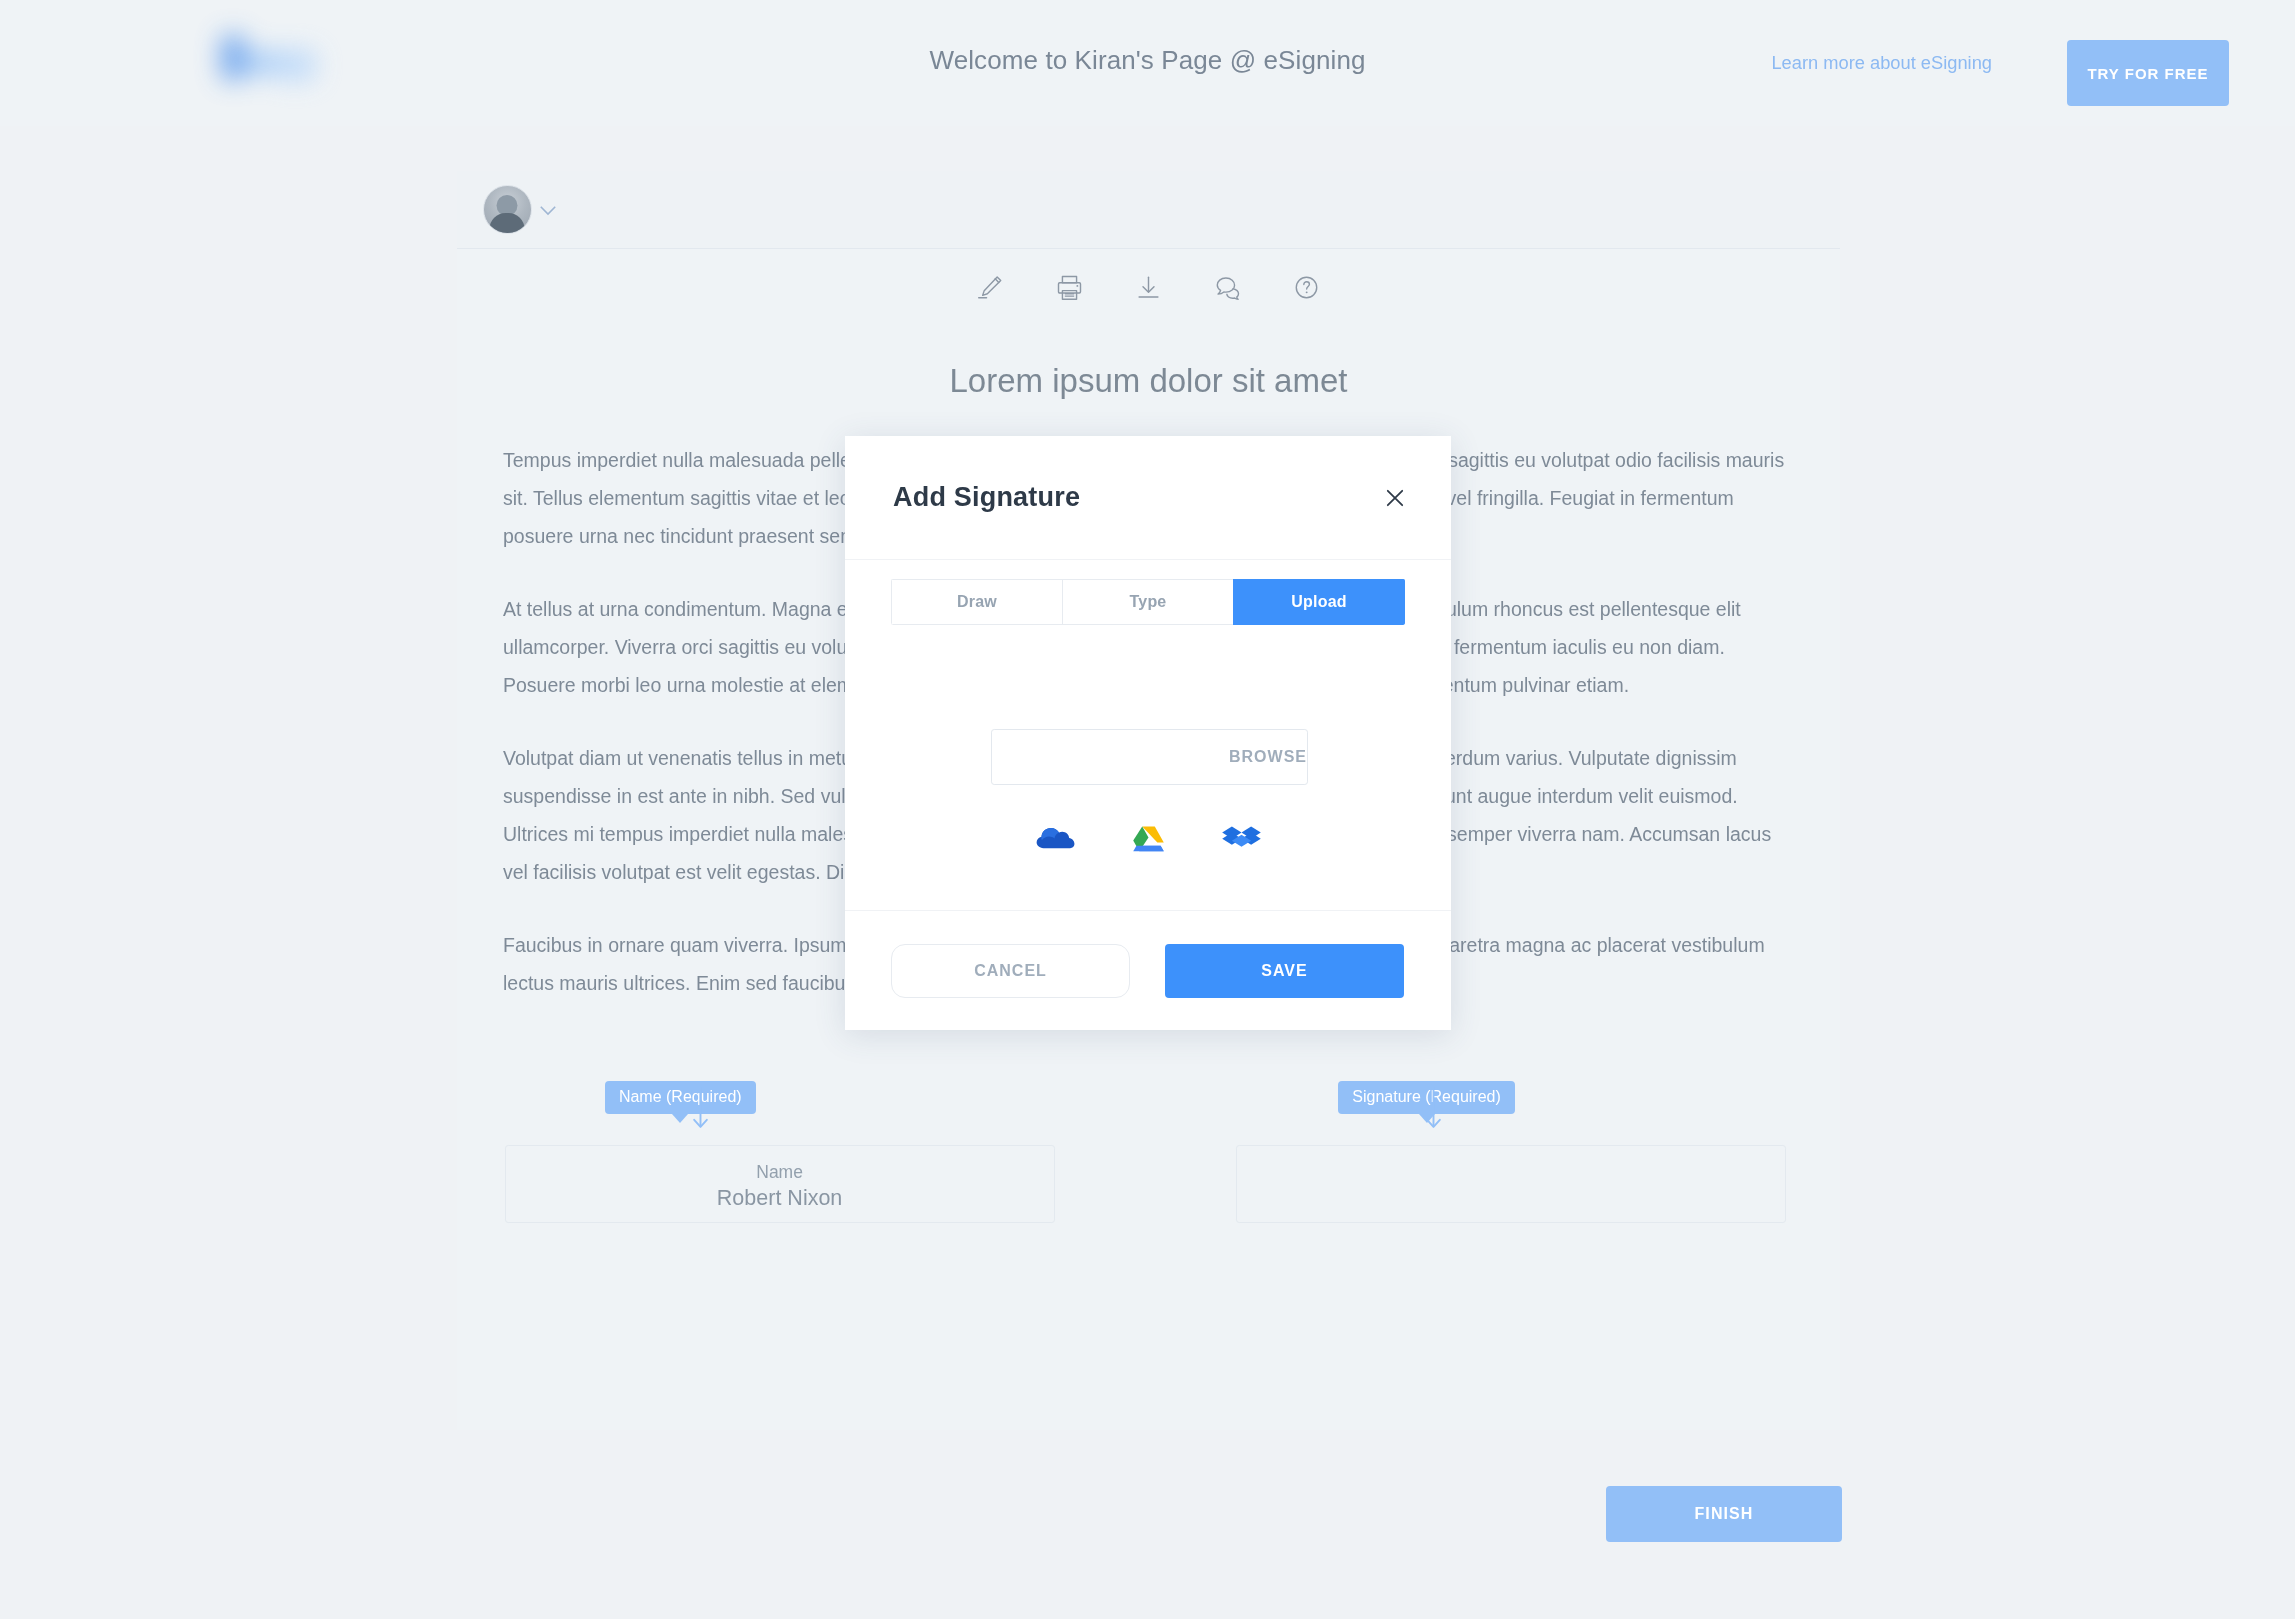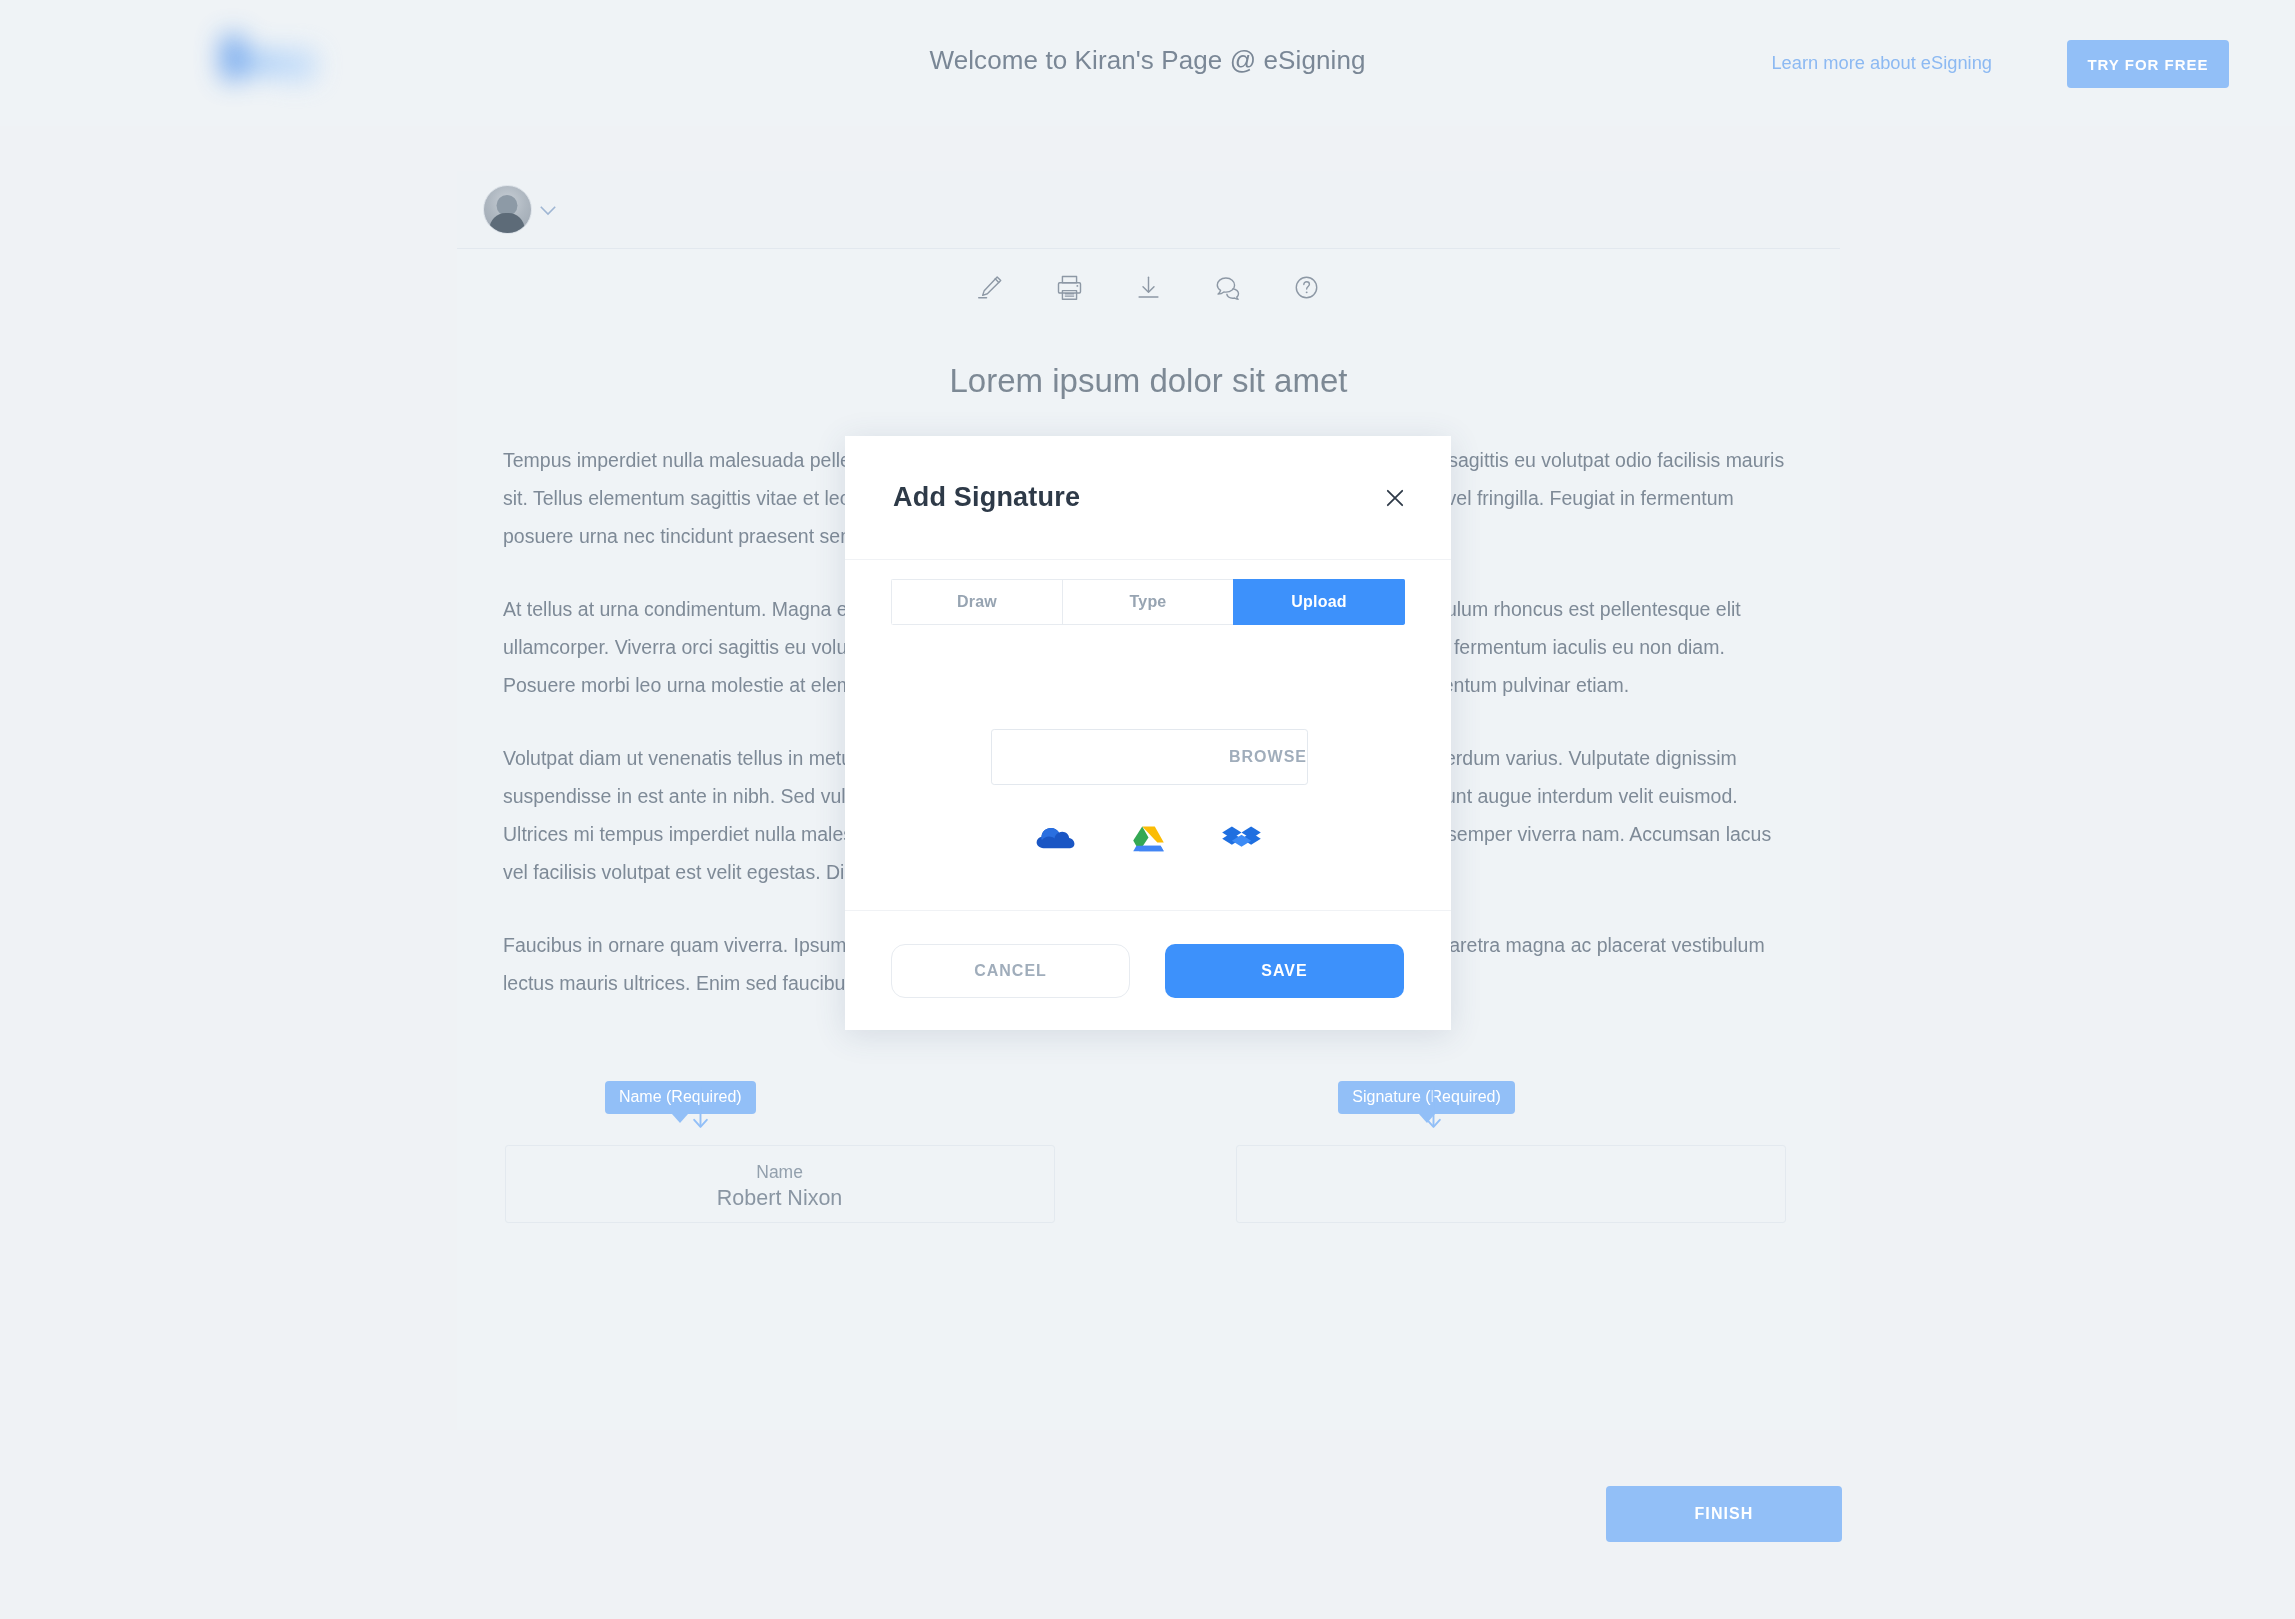"TRY FOR FREE" .try-btn { height: 48px -> 66px }
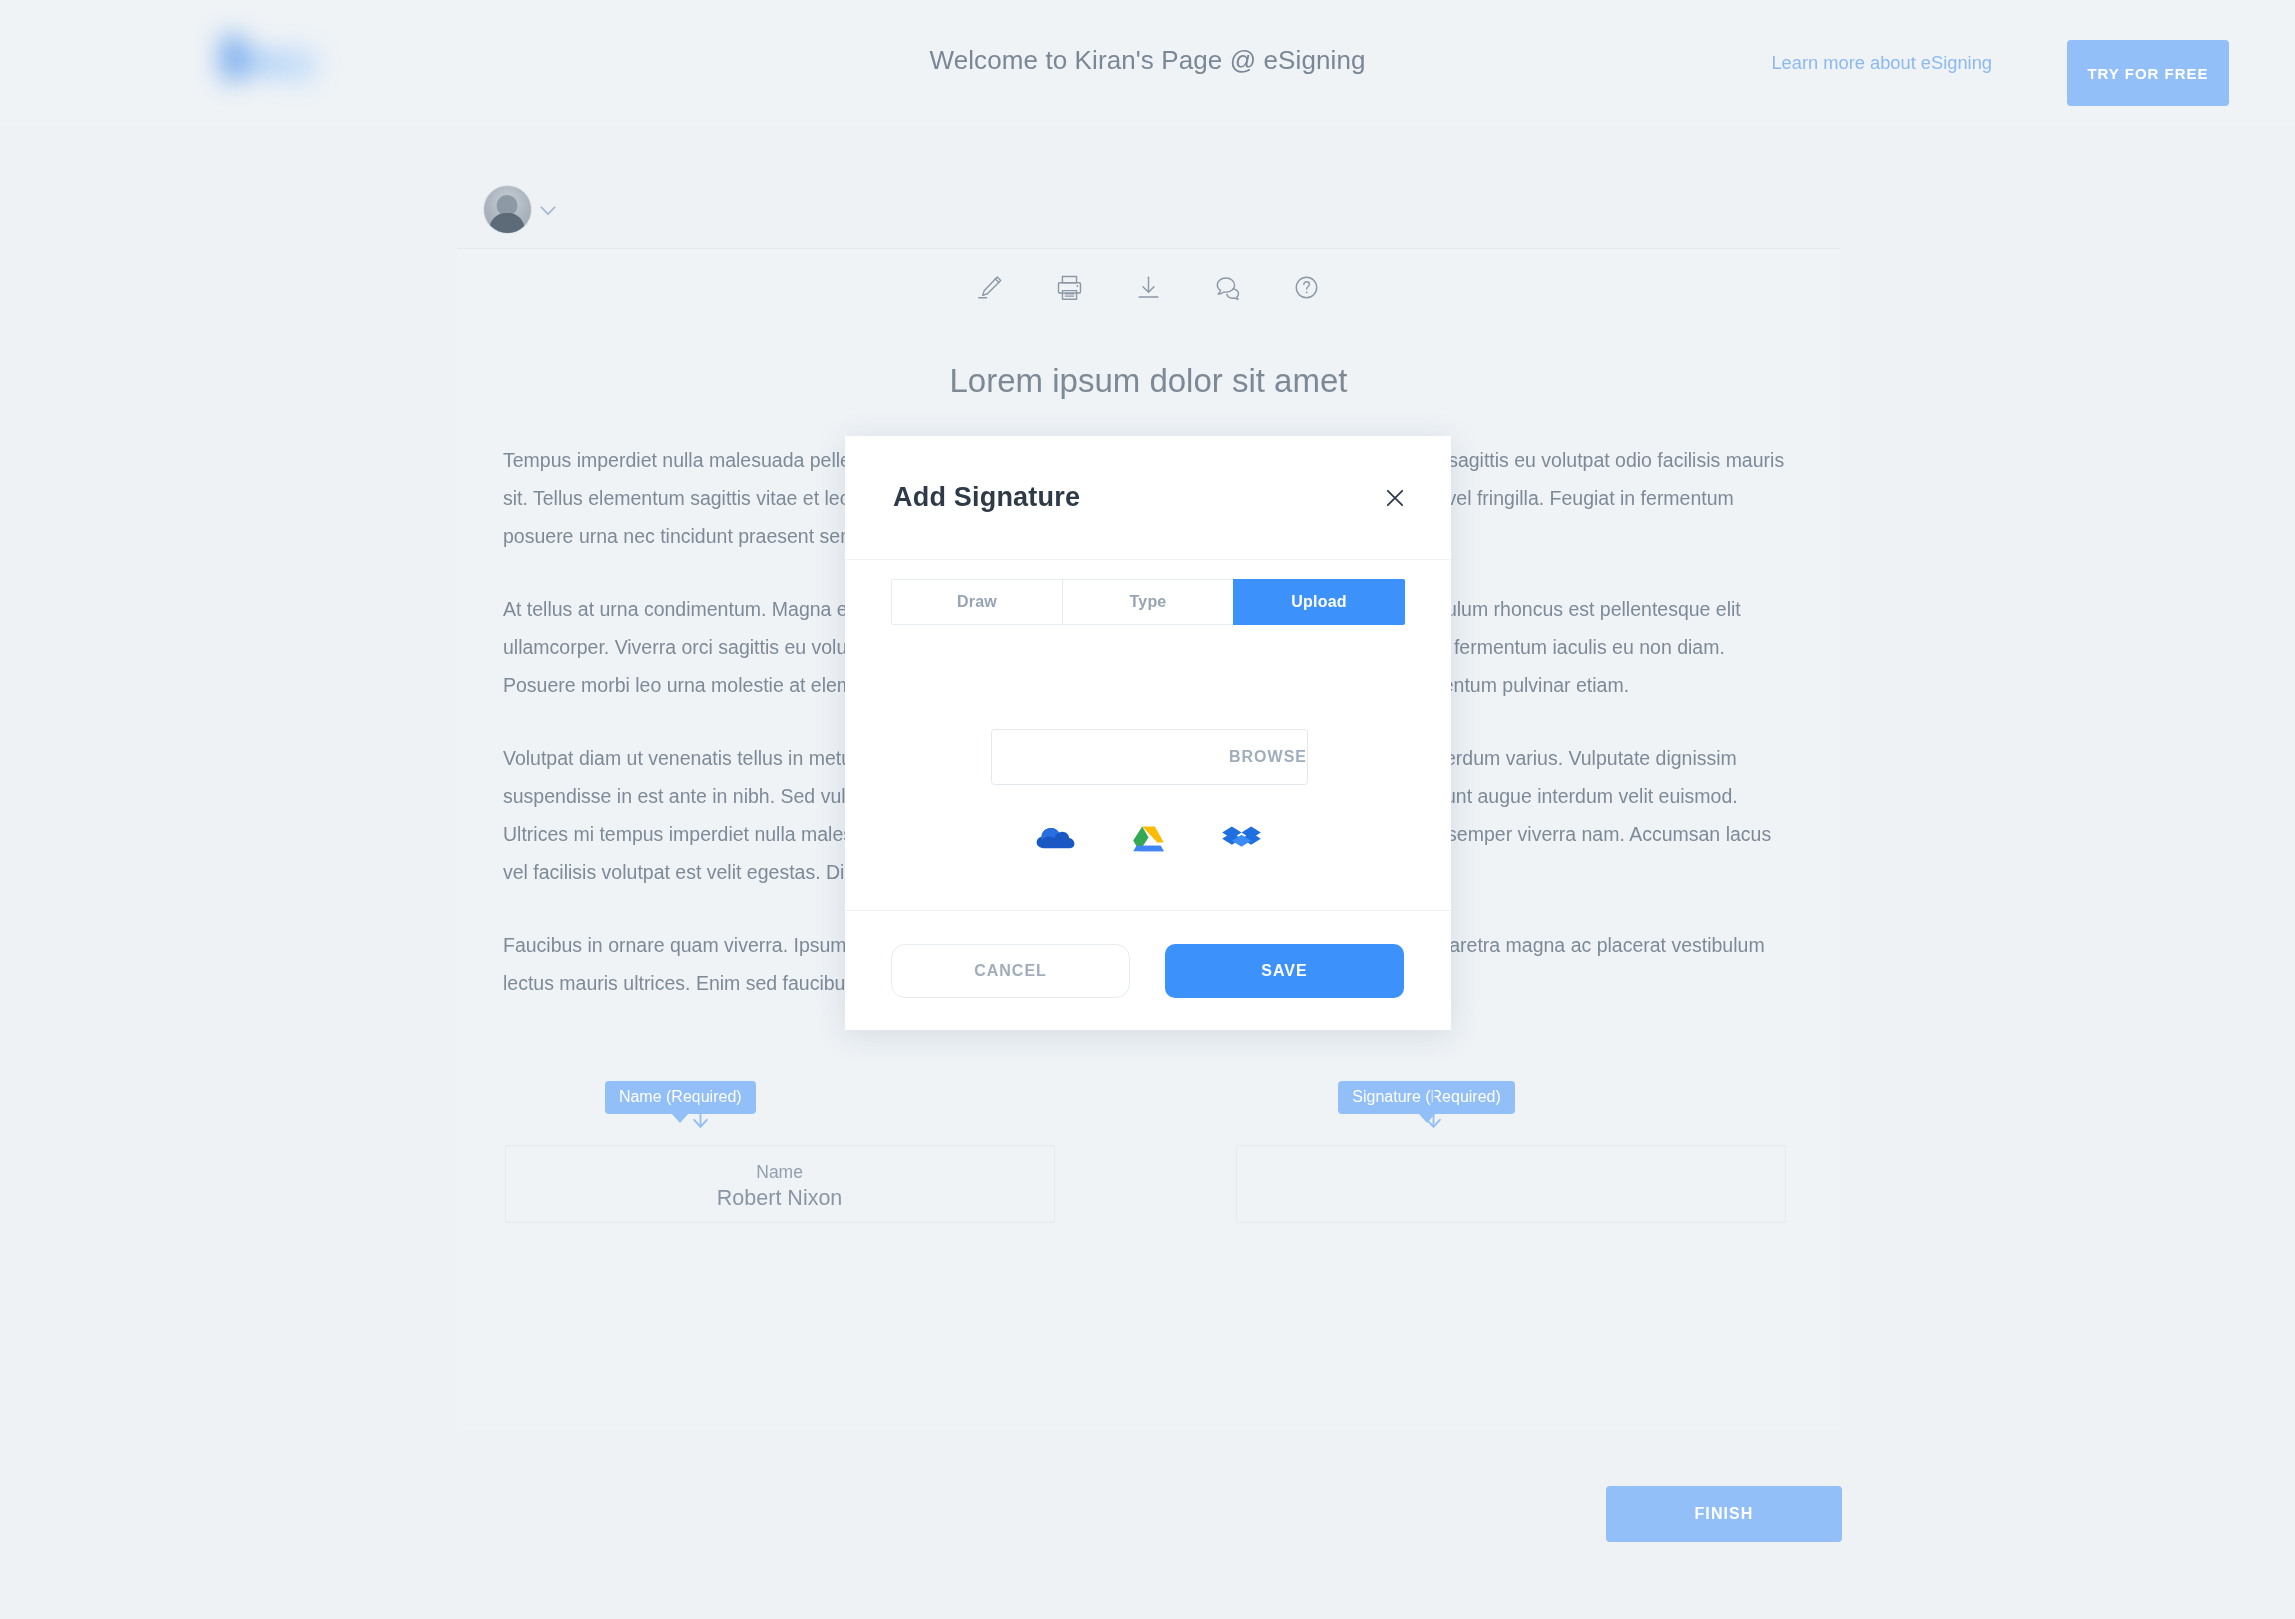"SAVE" .btn-save { border-radius: 10px -> 4px }
